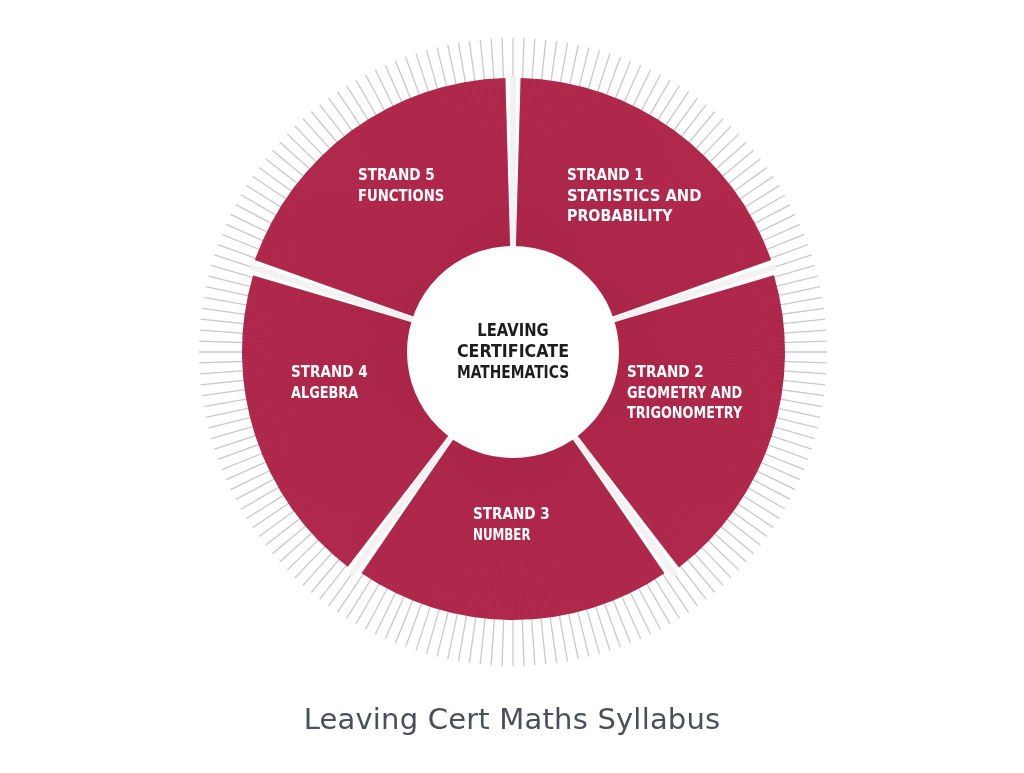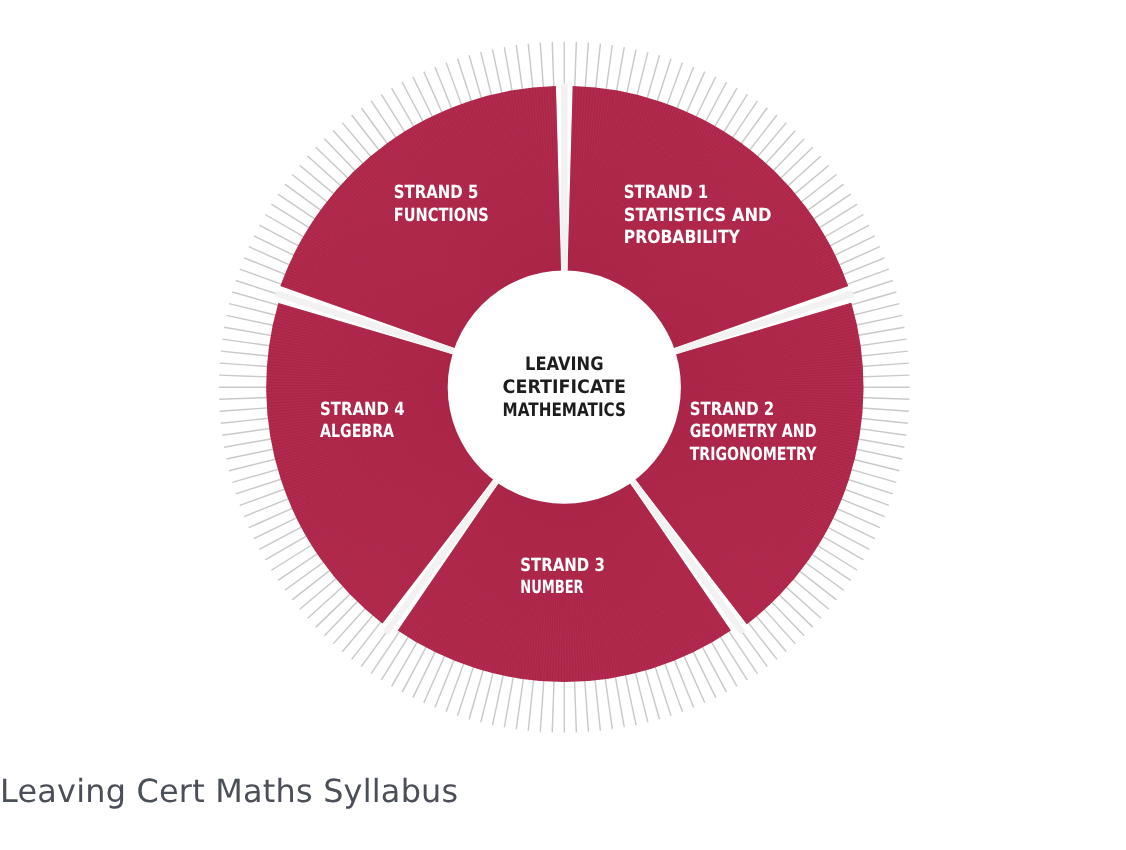"Leaving Cert Maths Syllabus" .caption { text-align: none -> center }
